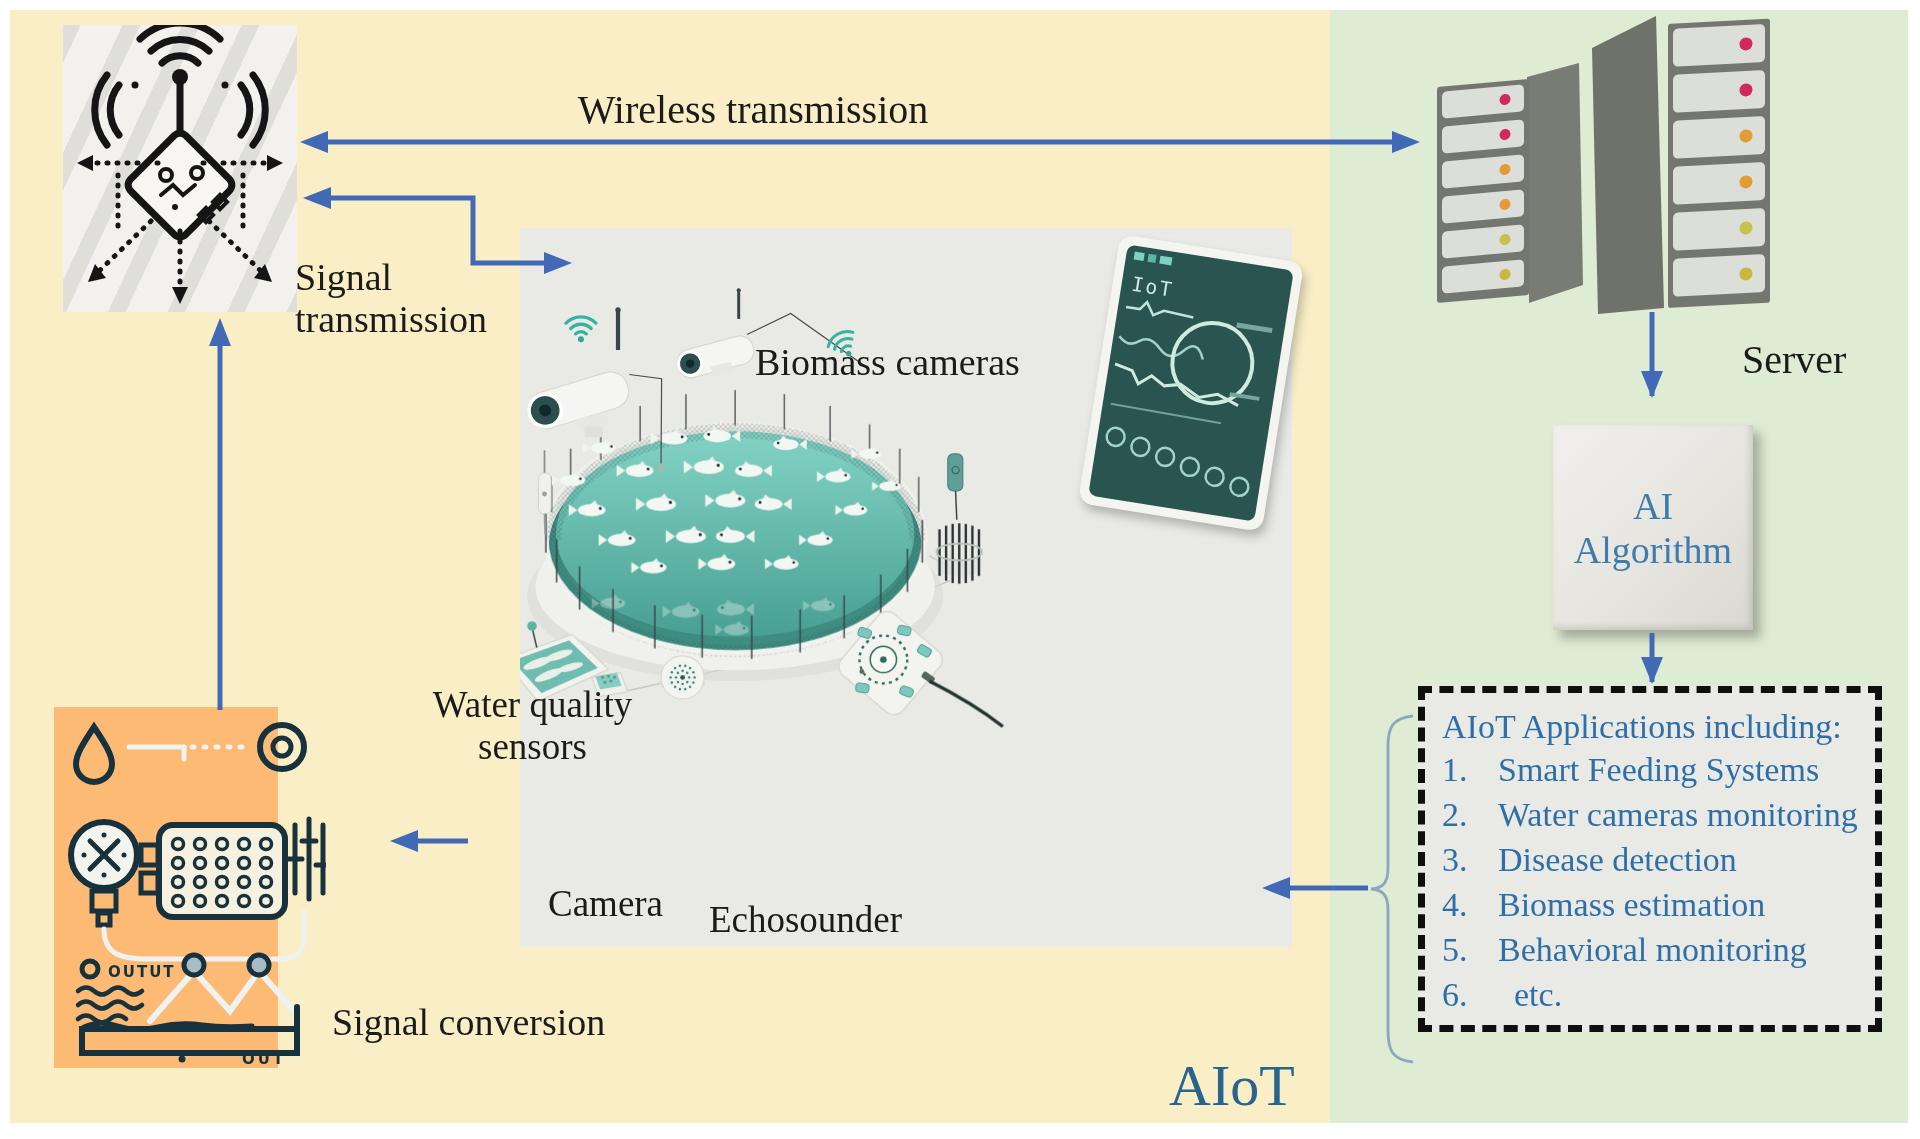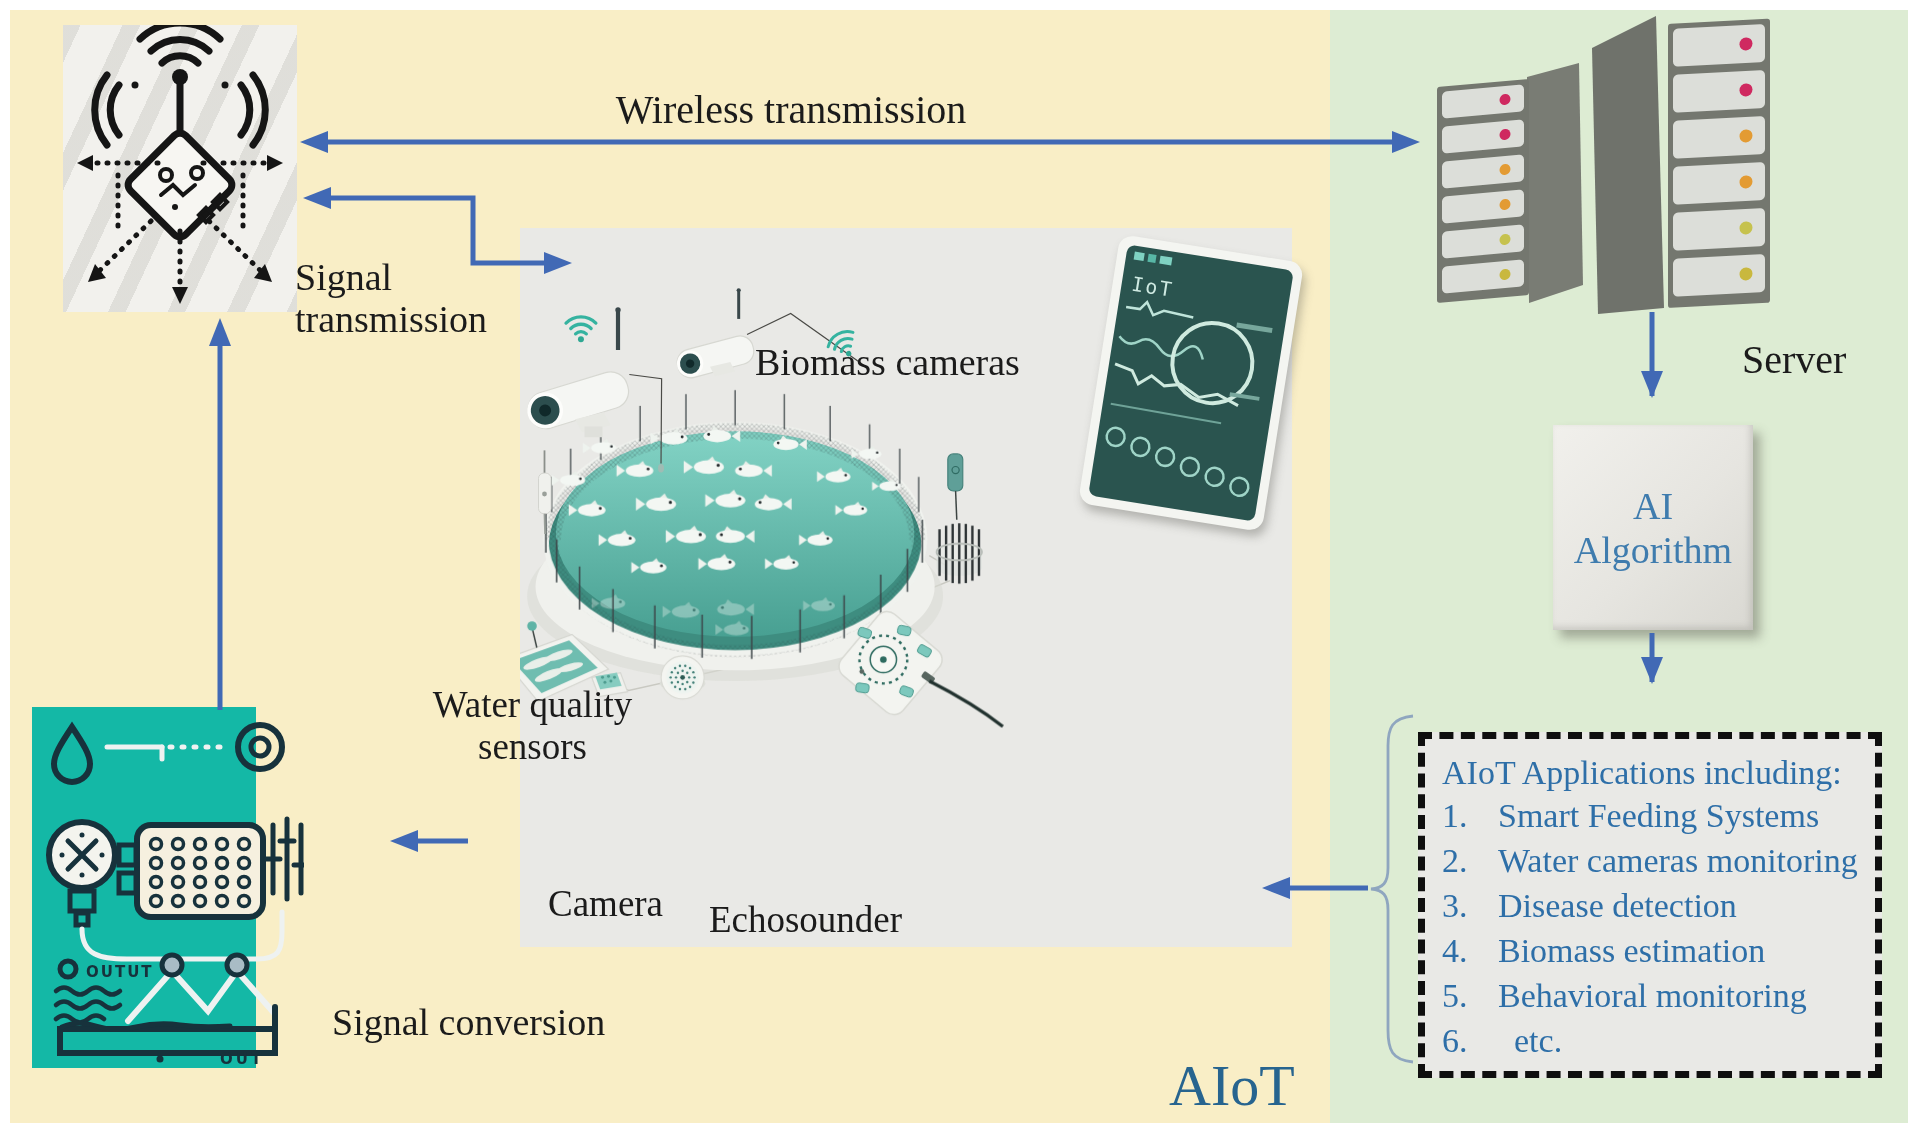"Wireless transmission" #lbl-wireless { left: 516px -> 478px }
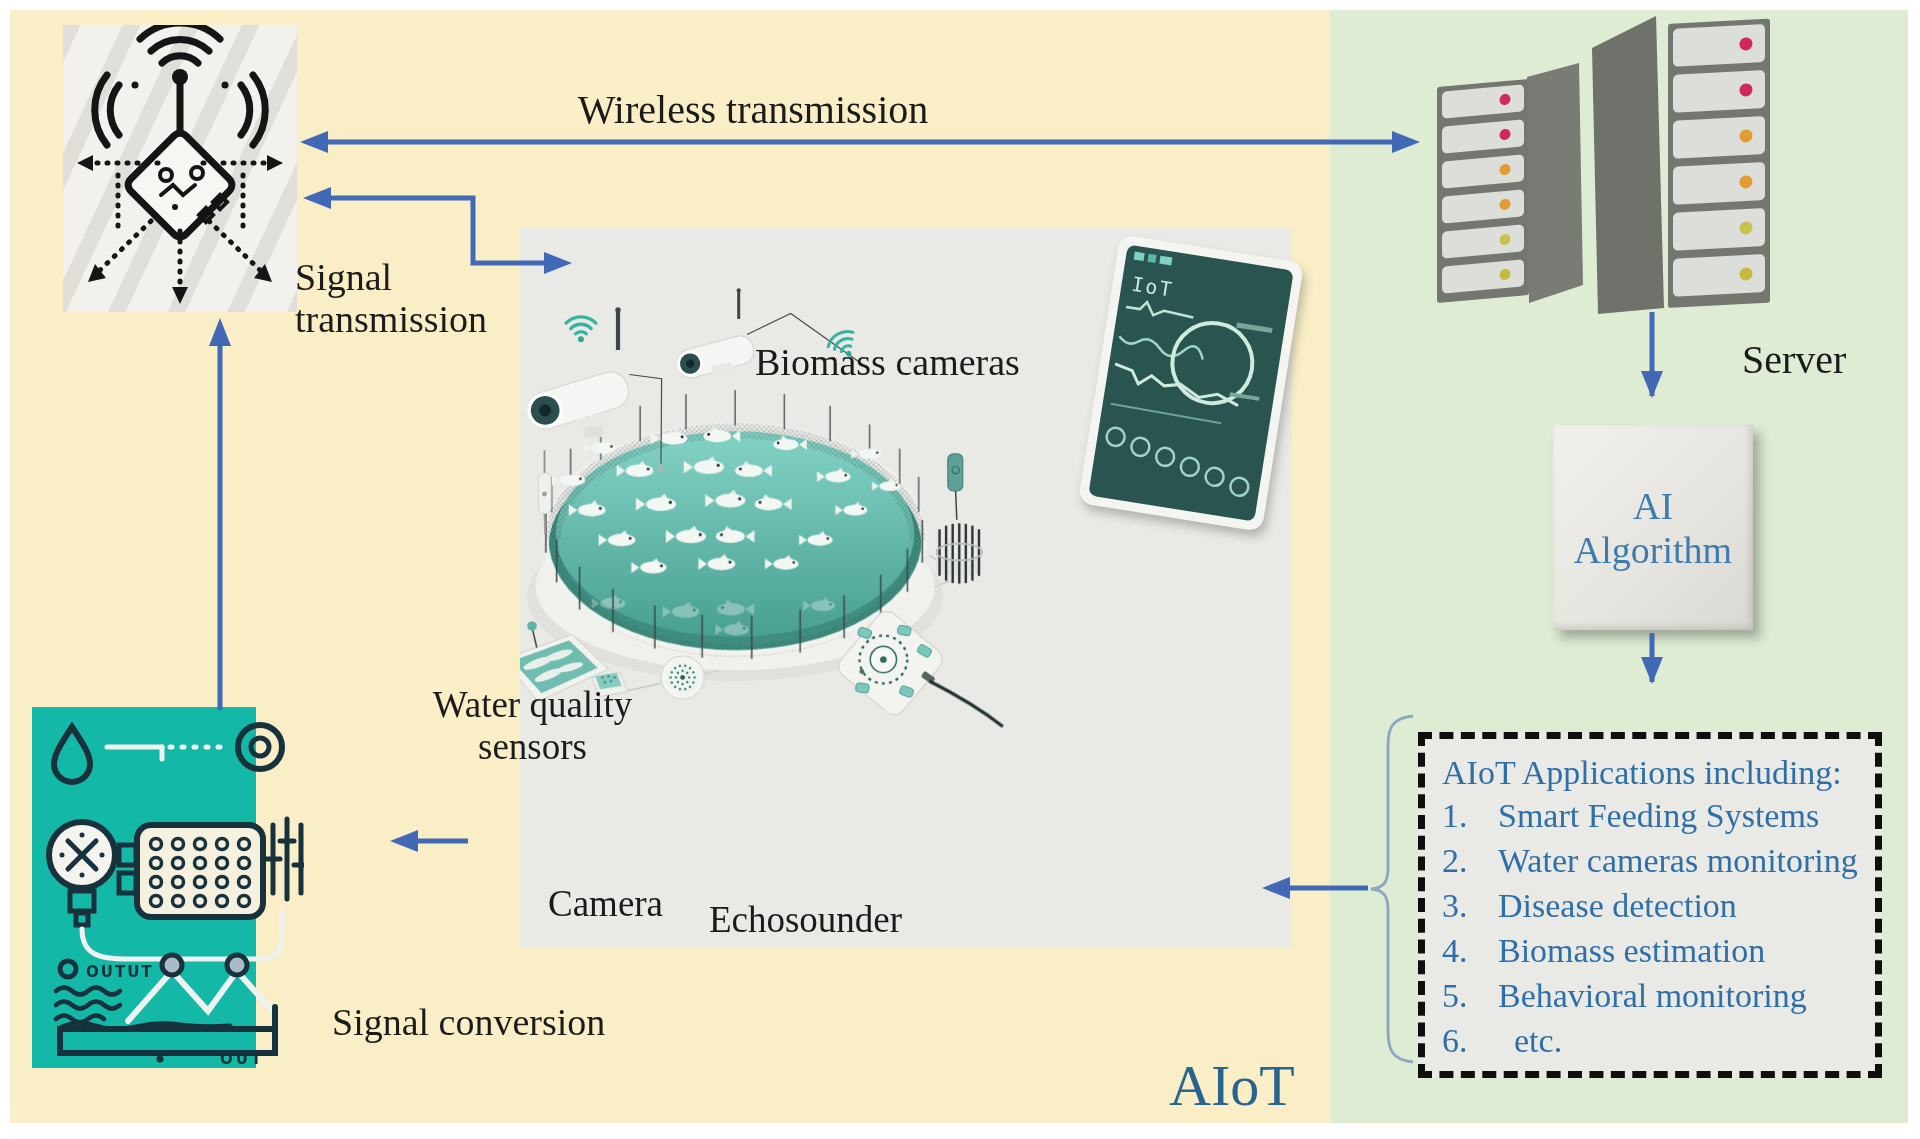"AIoT Applications including:" #apps-box { top: 732px -> 686px }
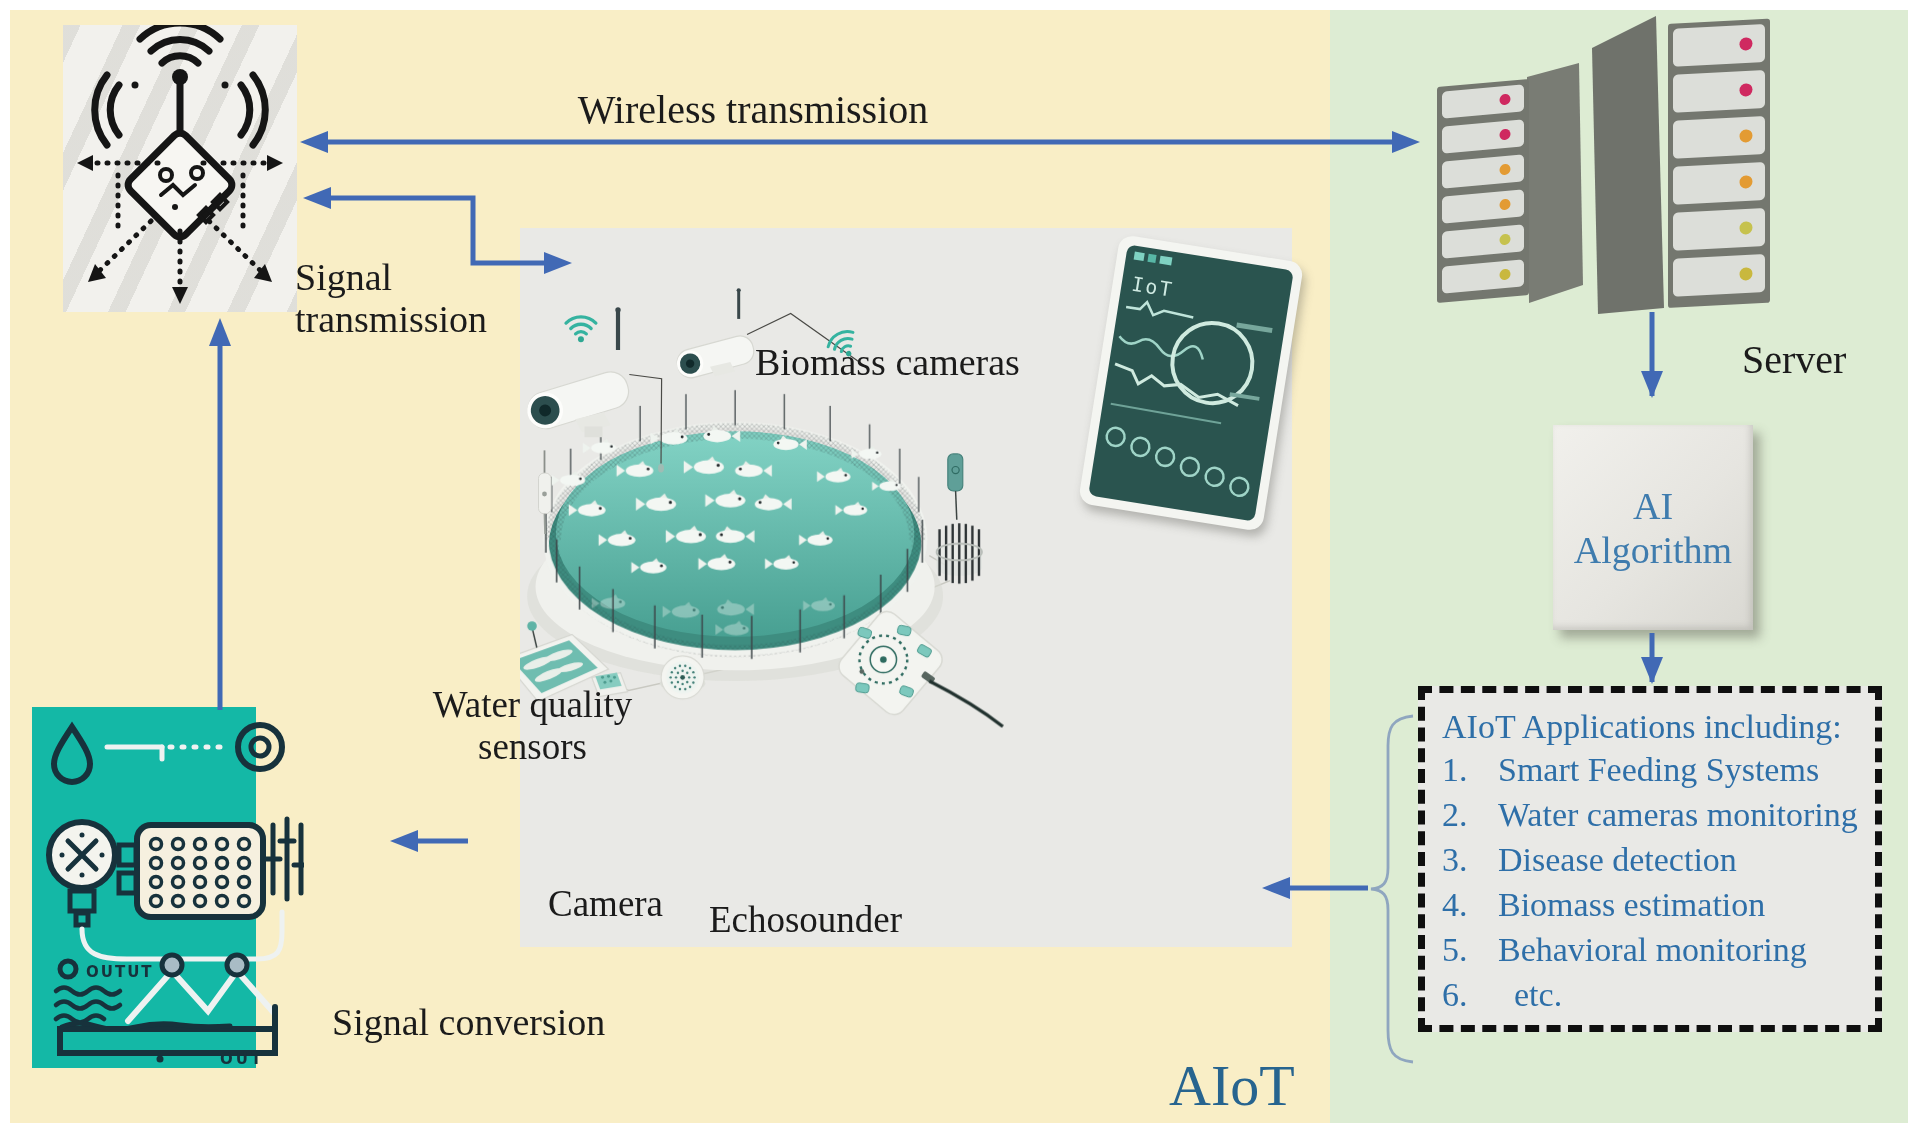"OUTUT" #conv-panel { background: #14b8a6 -> #fdba74; left: 32px -> 54px }
